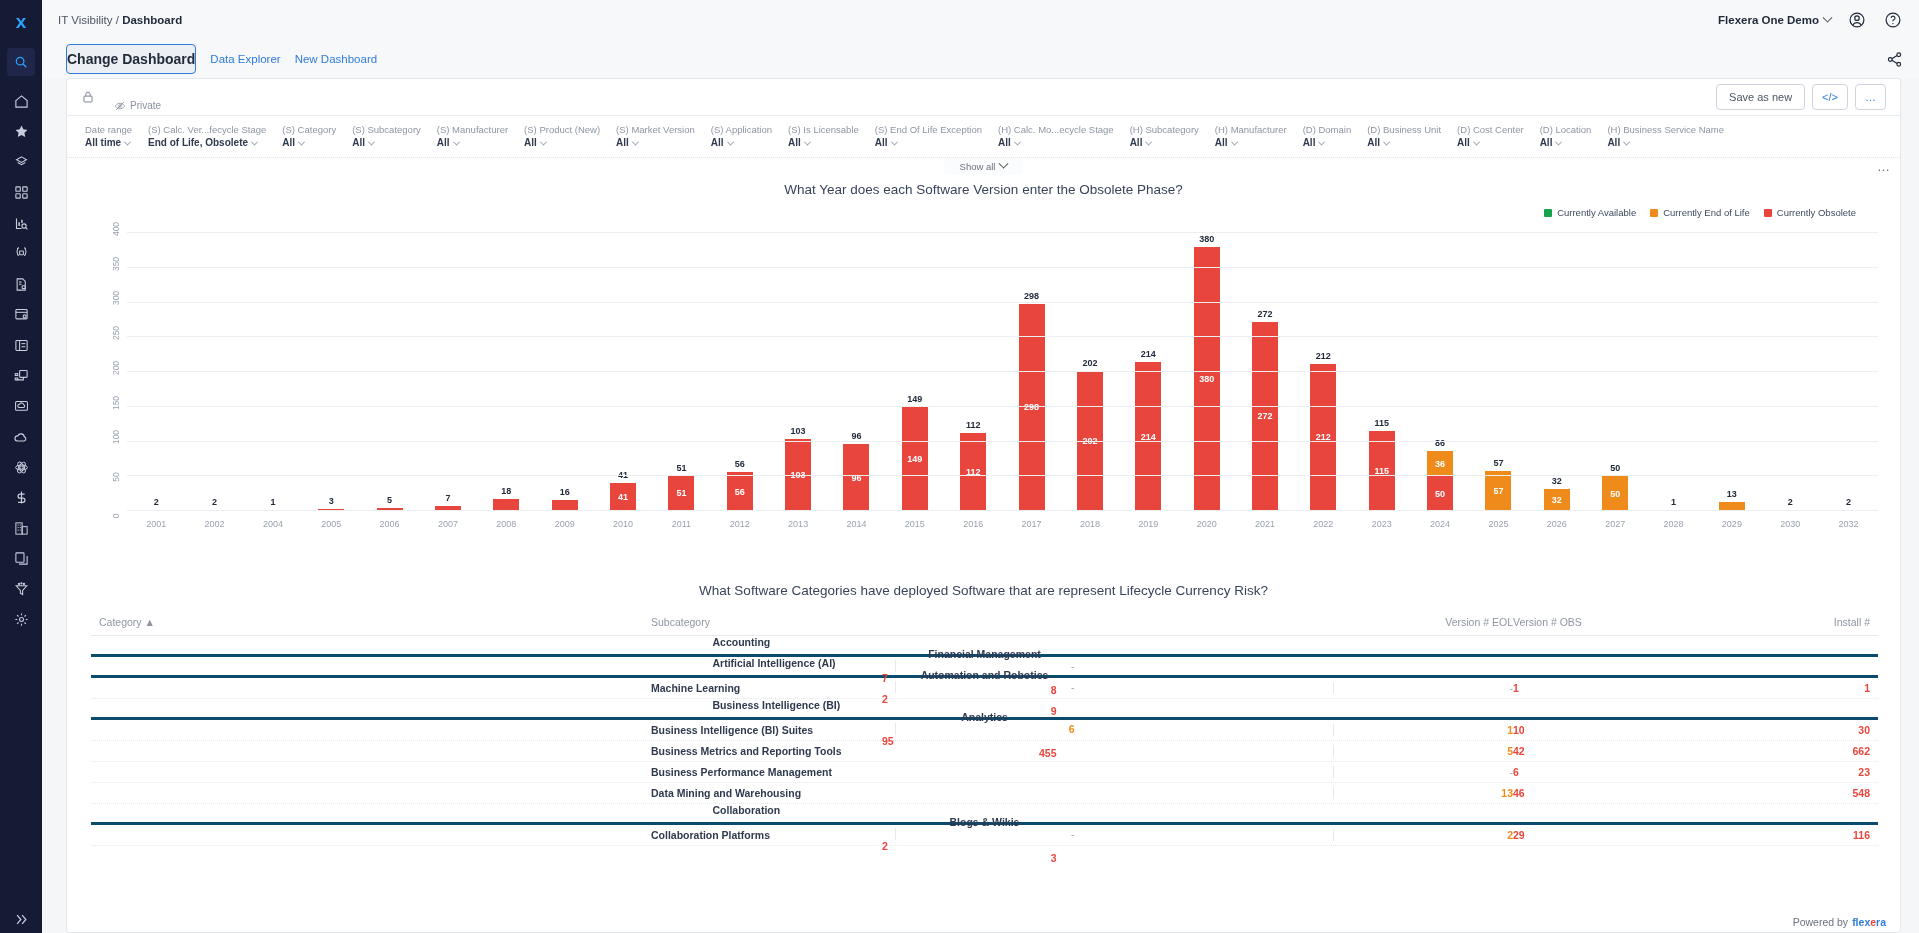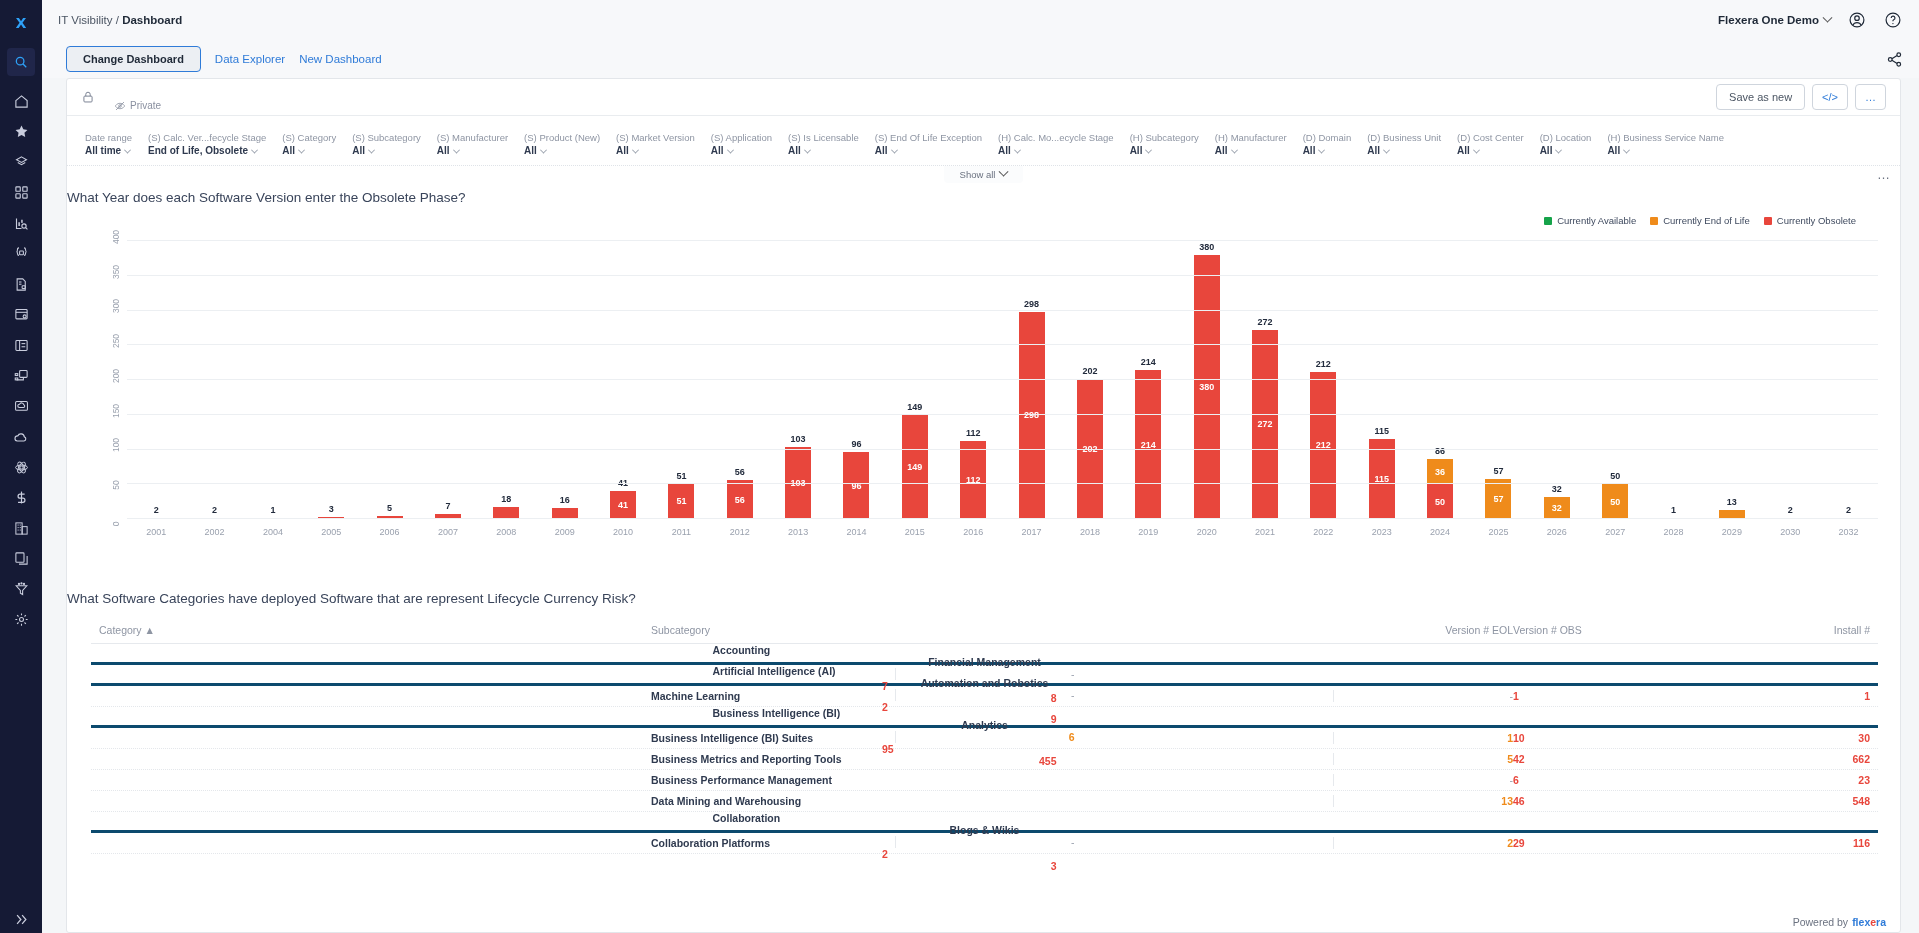"Change Dashboard" .btn-change { font-size: 11px -> 14px; padding: 6px 16px -> 6px 0 }
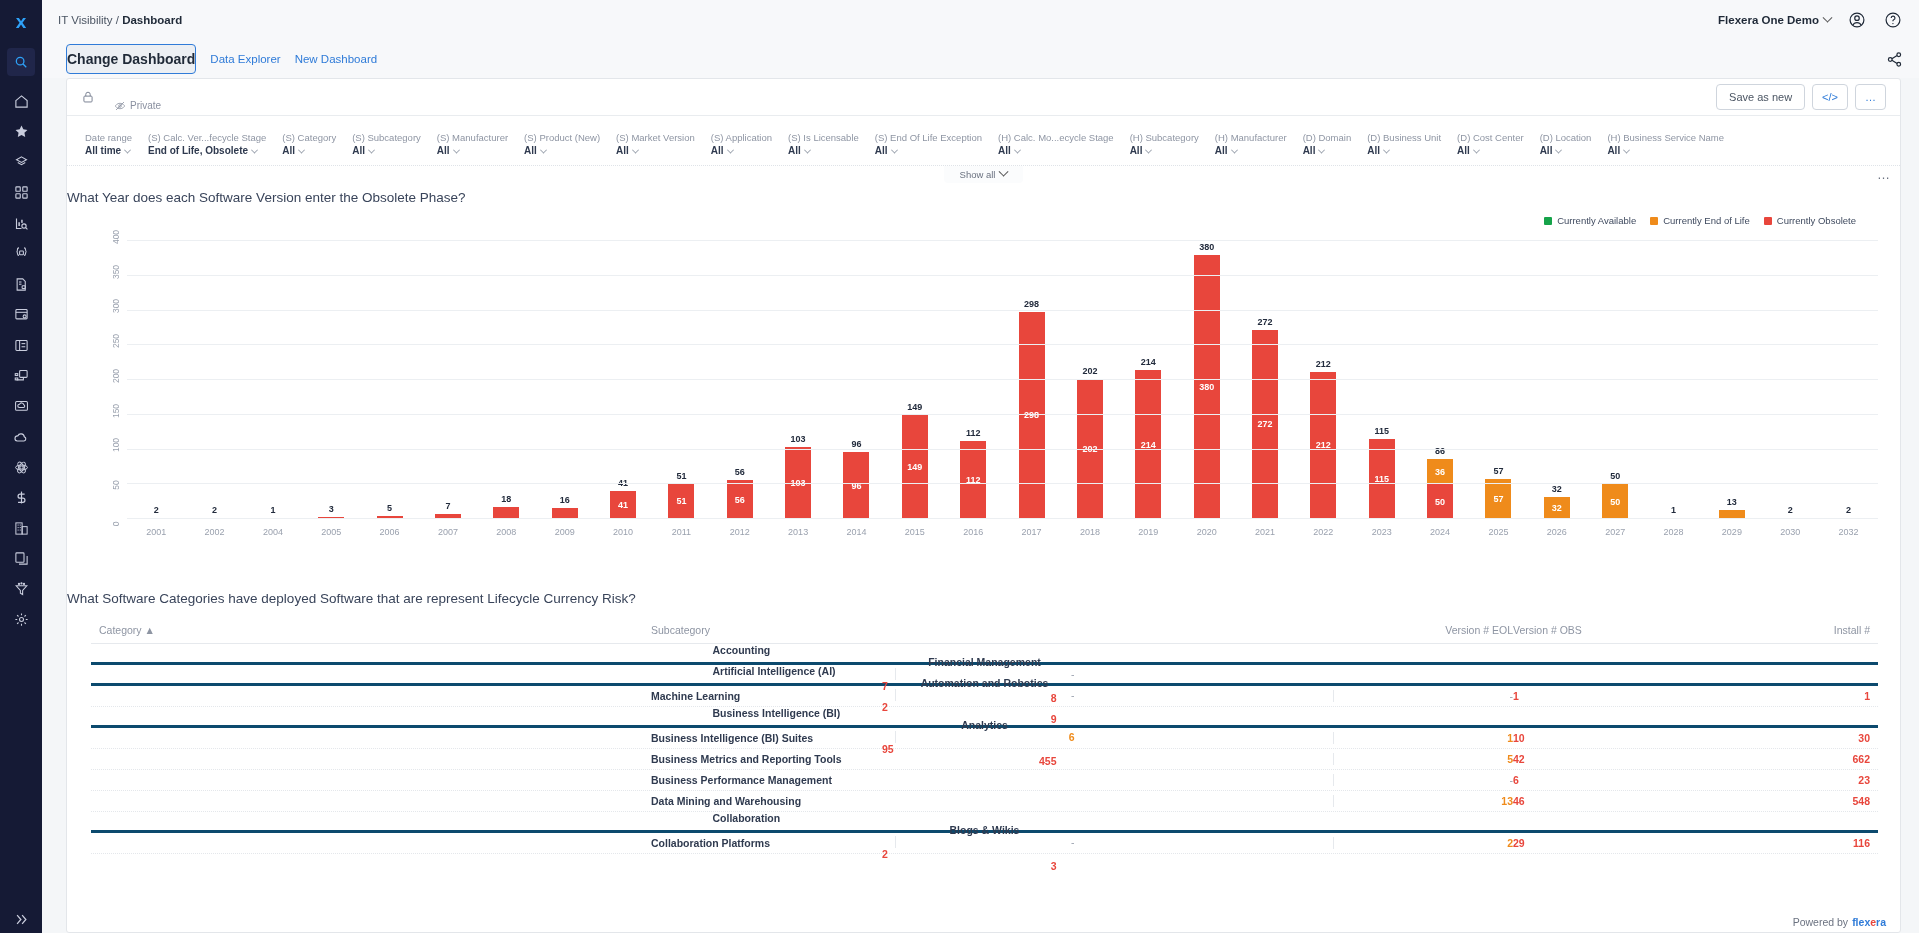"Date range" .filt { margin-top: 8px -> none }
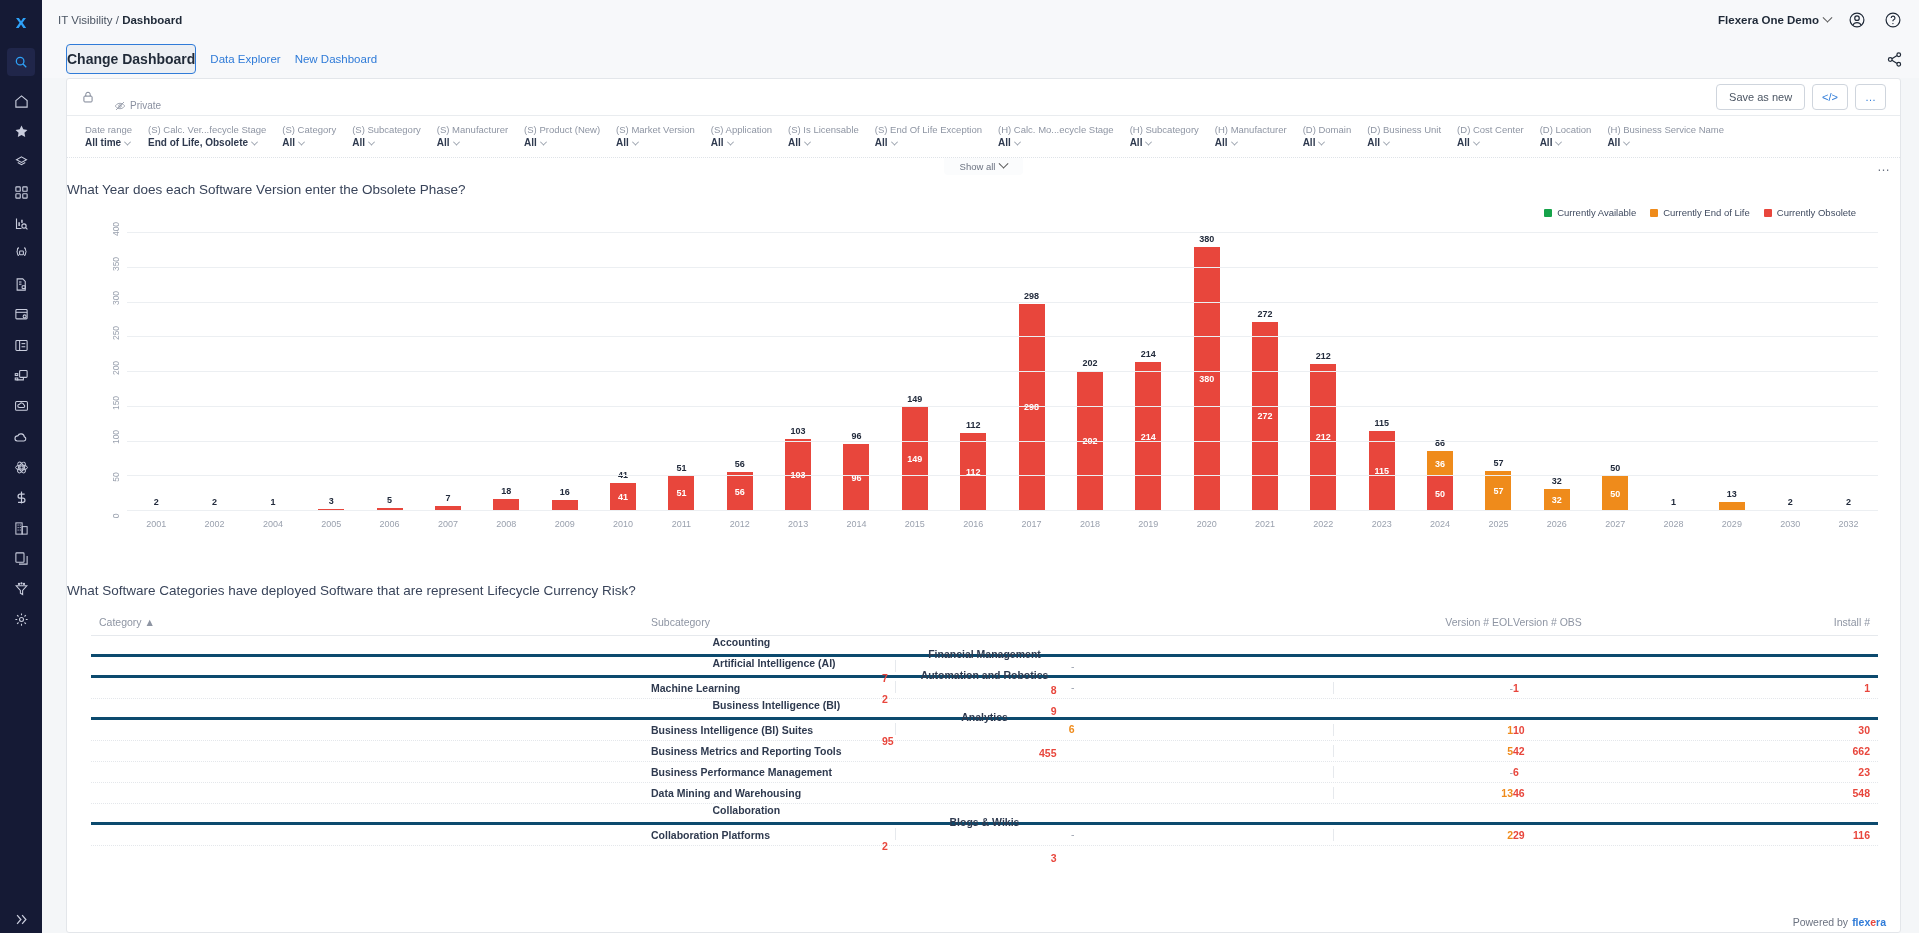"What Year does each Software" .chart-title, .table-title { text-align: left -> center }
